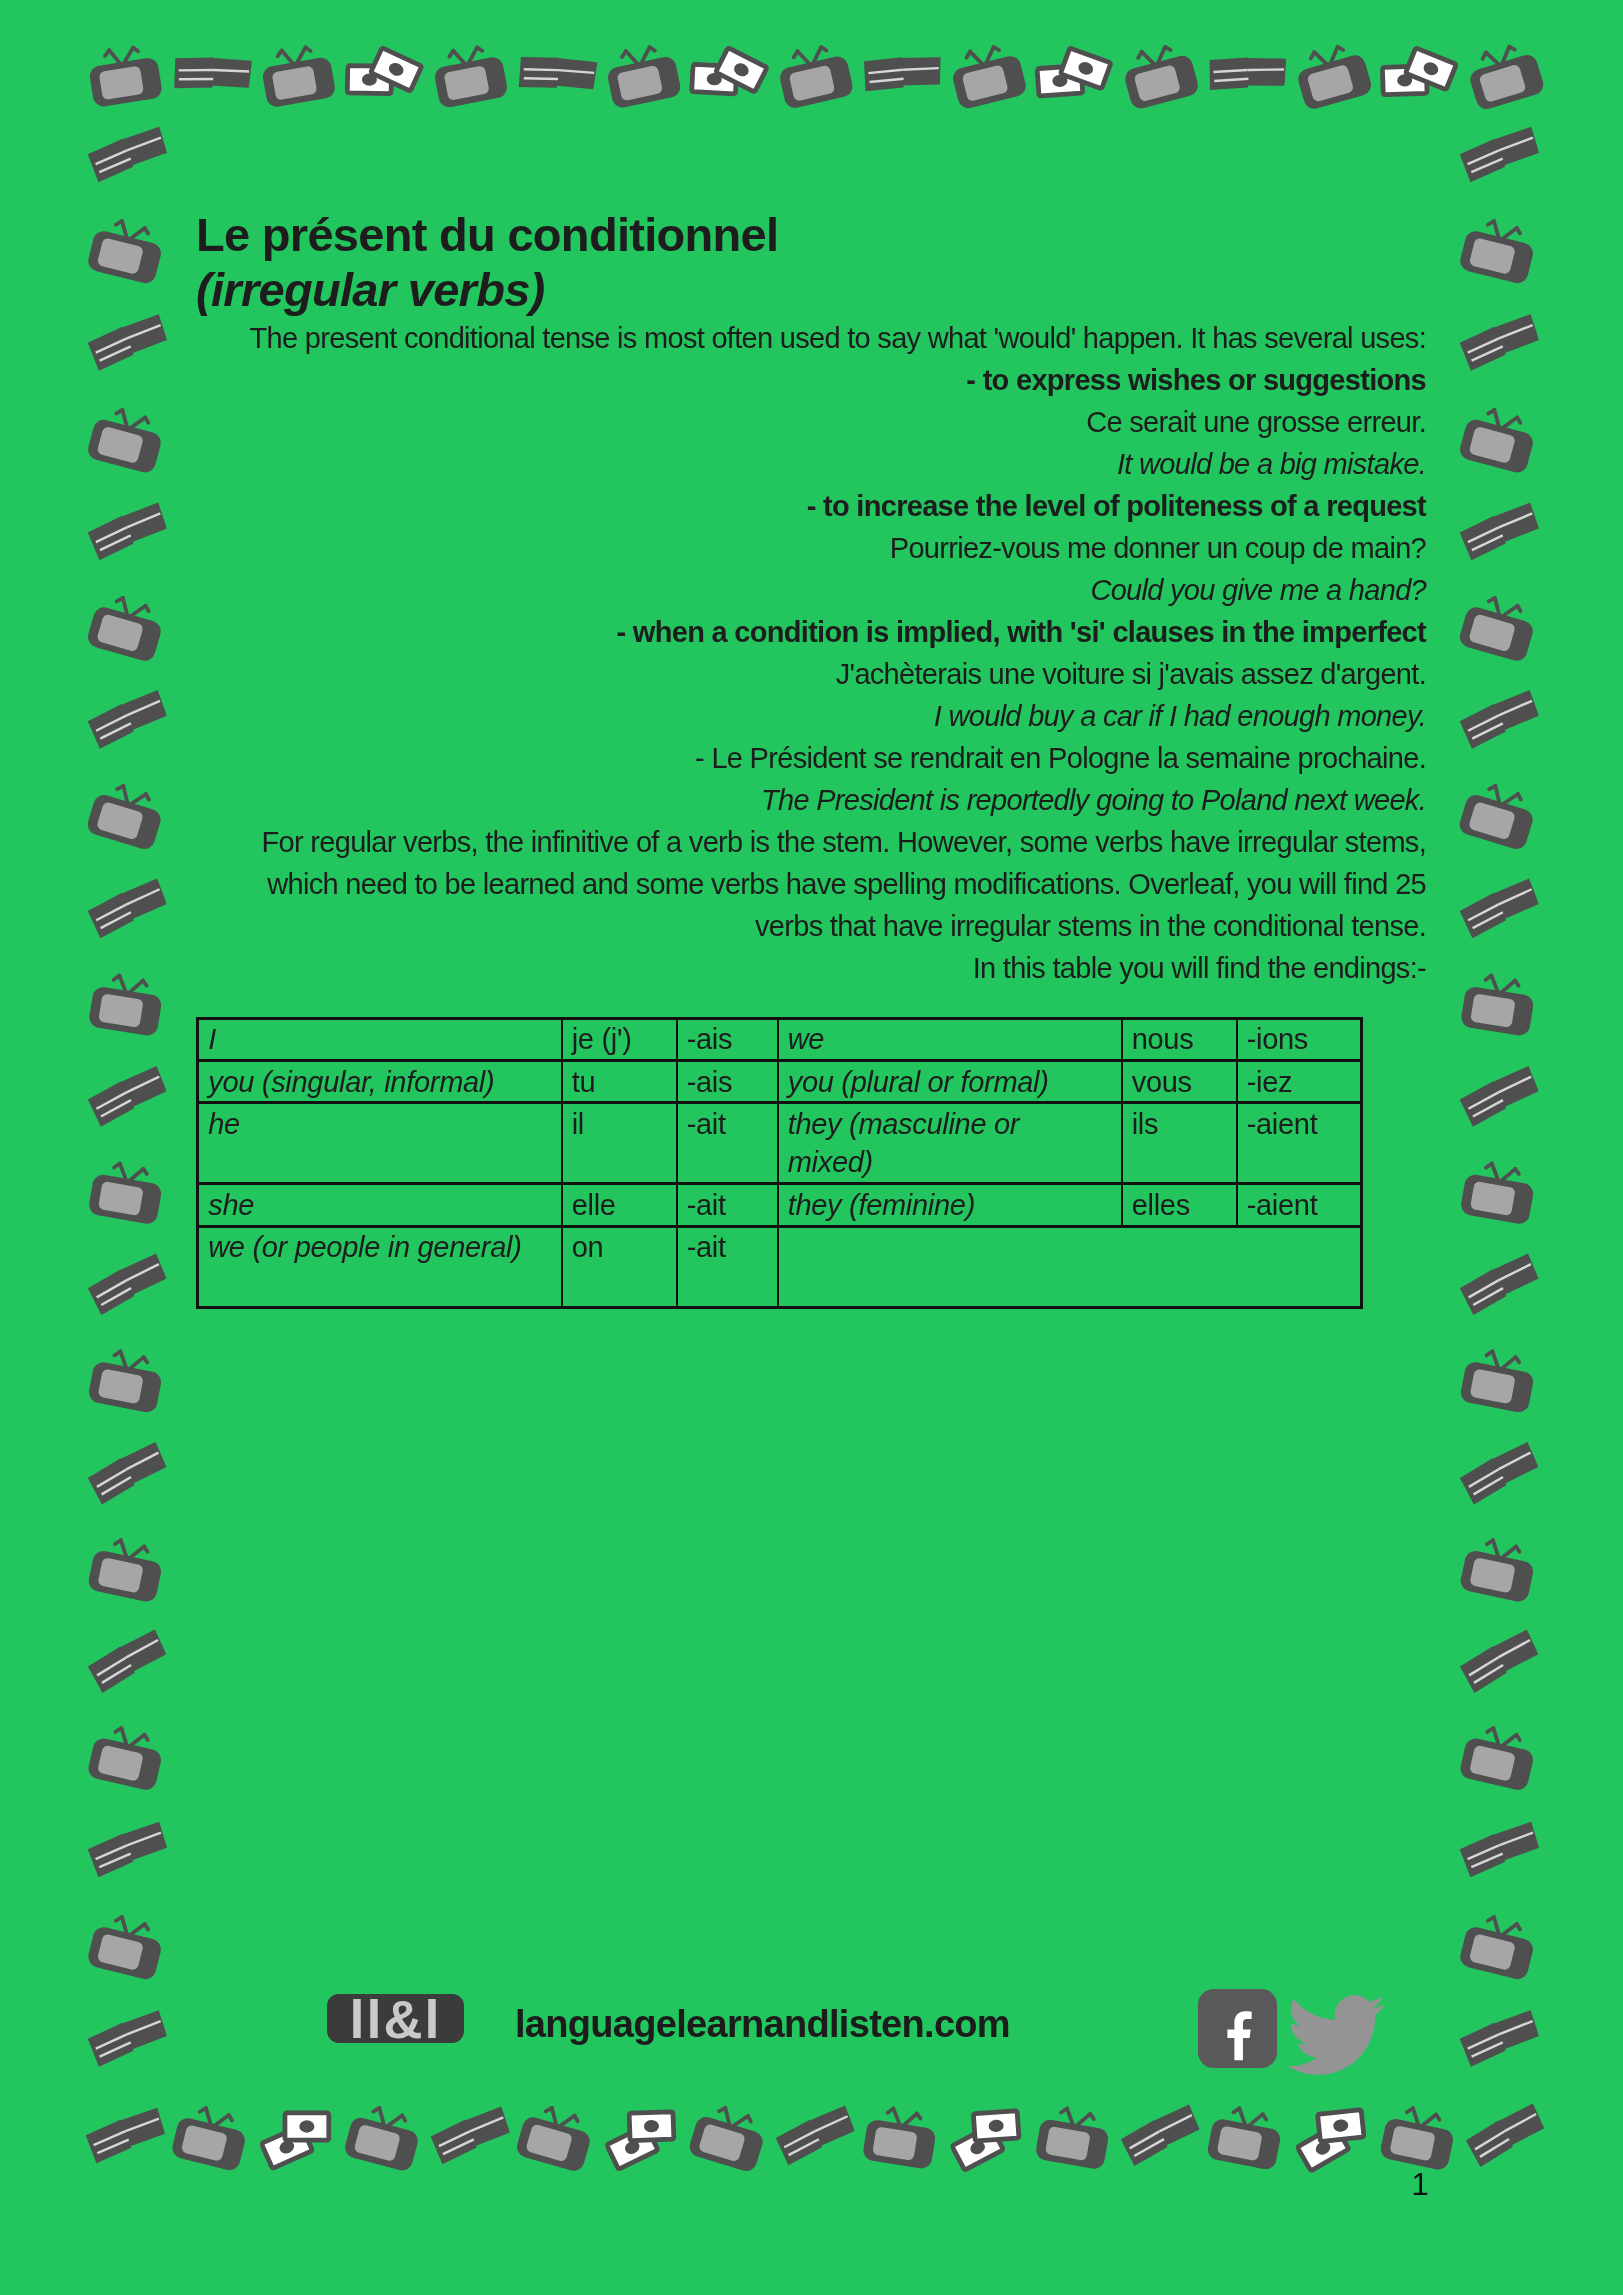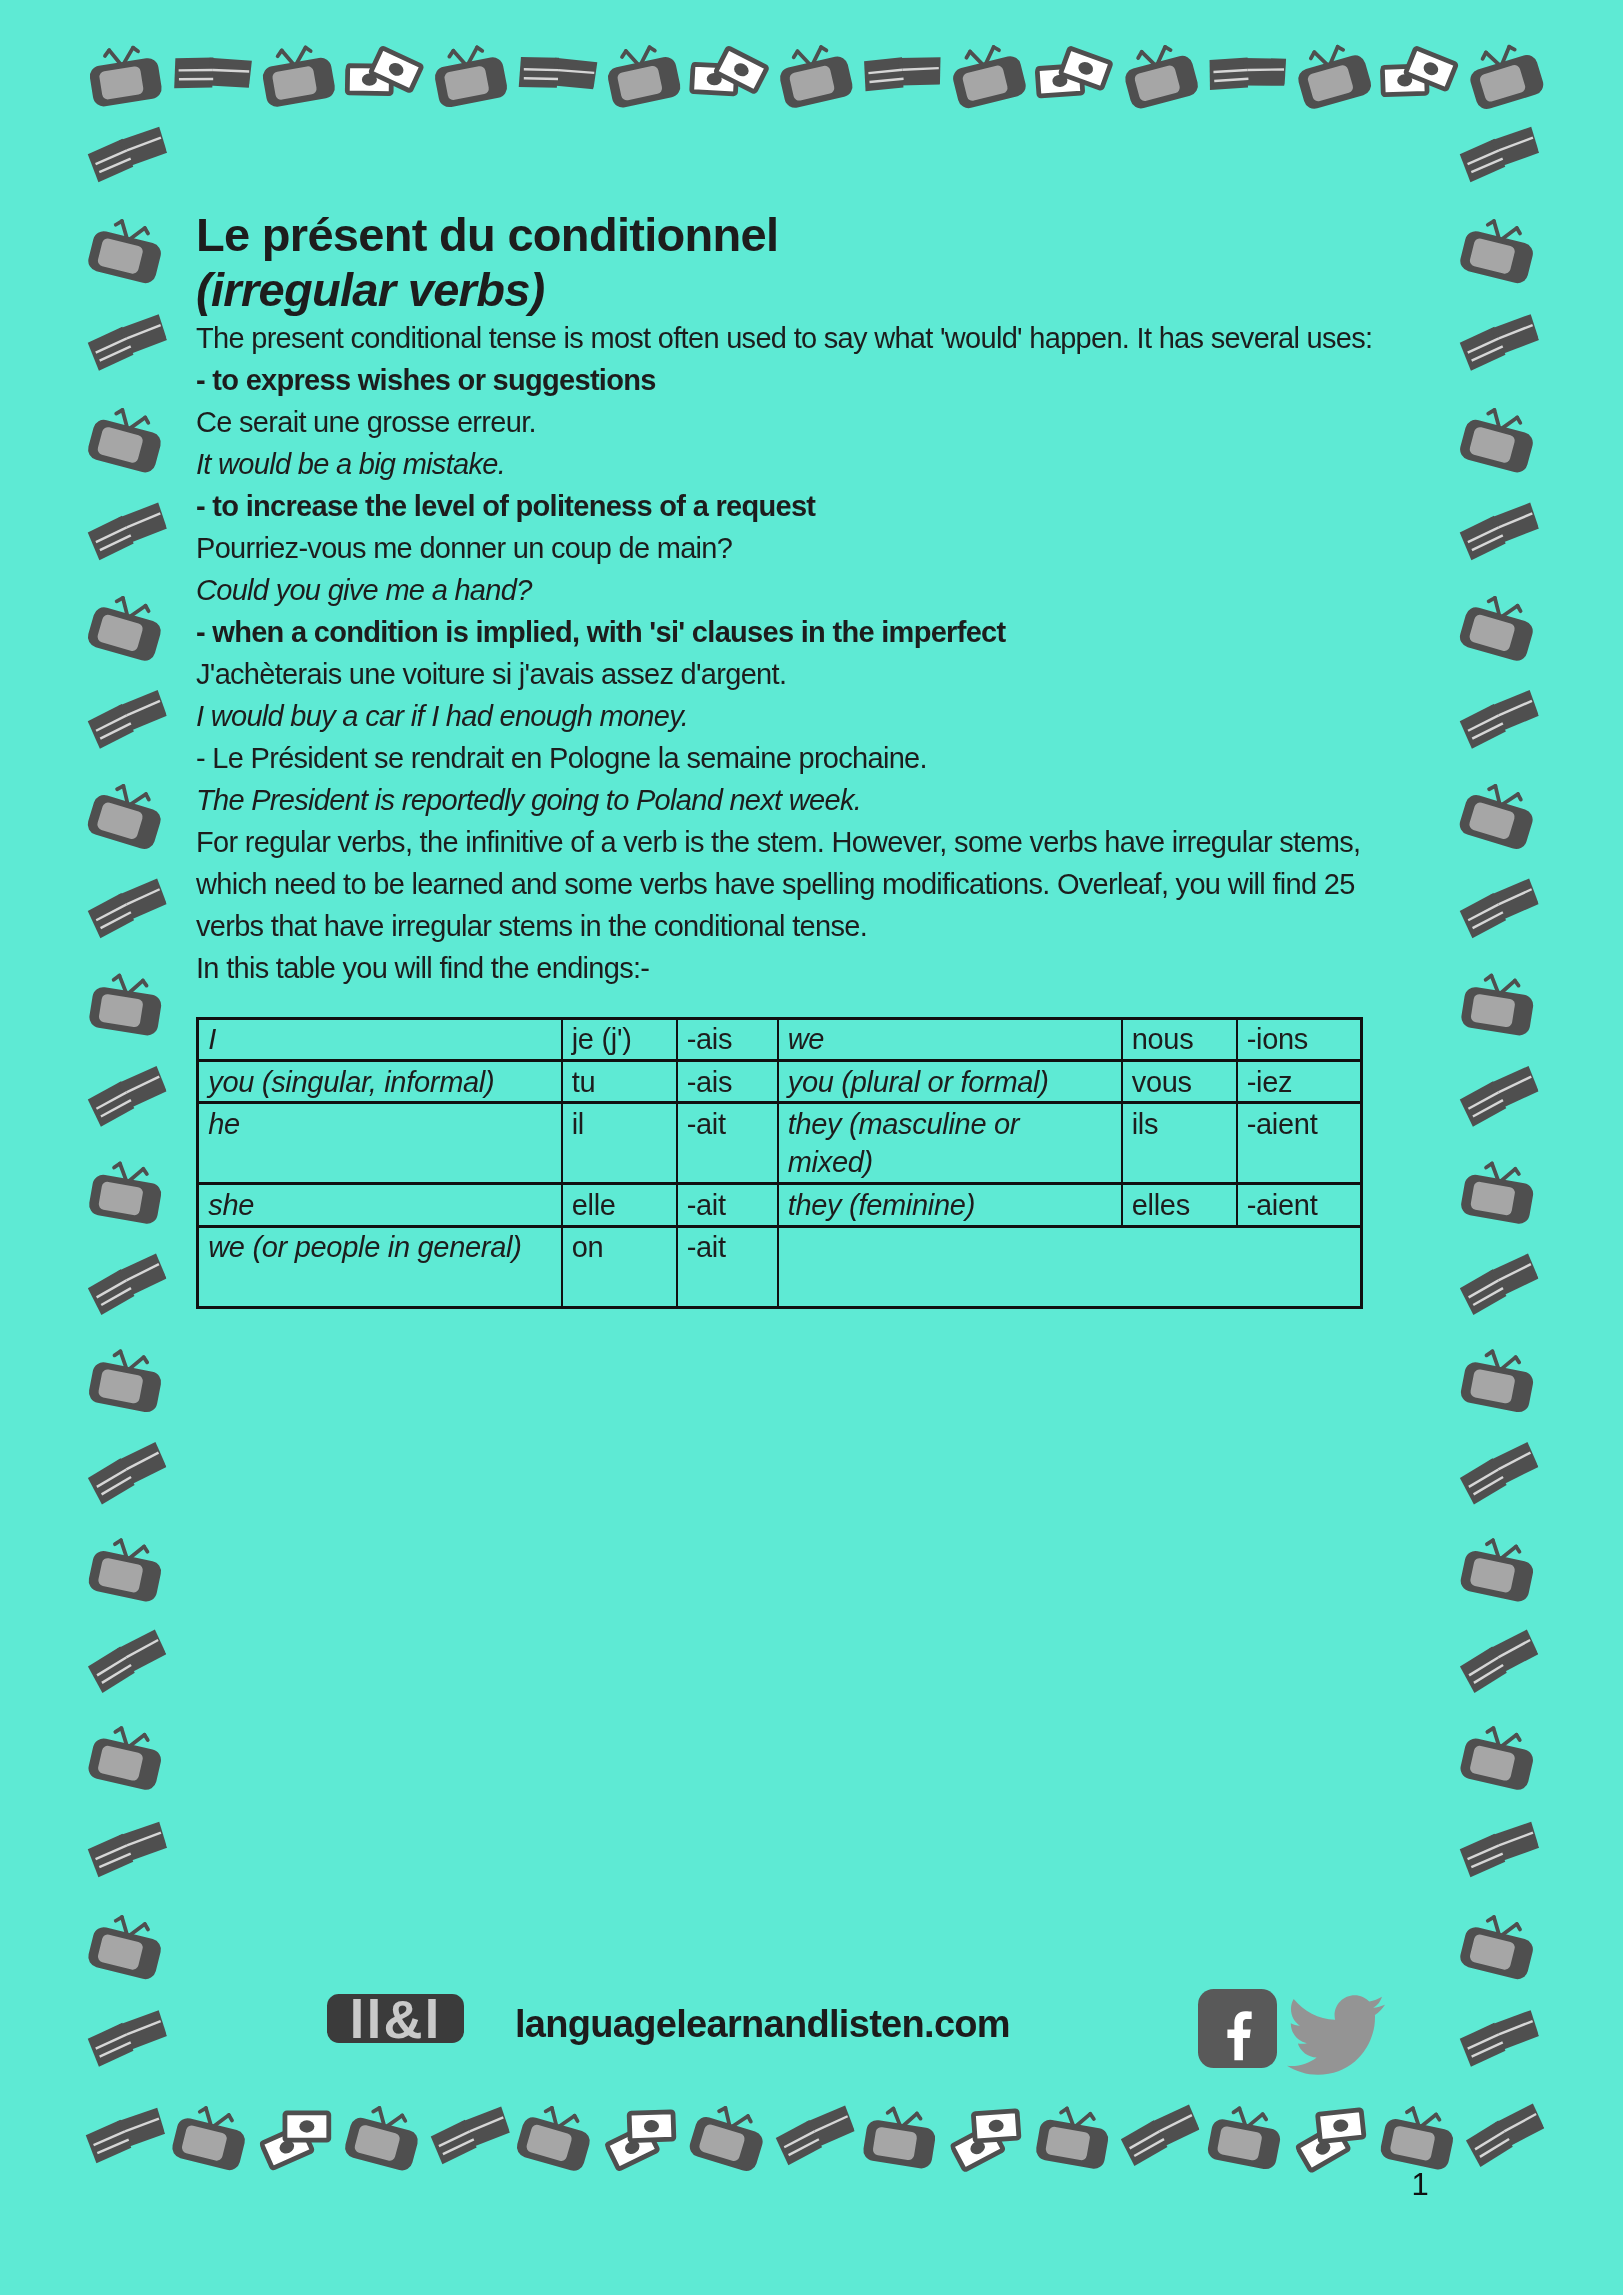"Le présent du conditionnel" .page { background: #5eead4 -> #22c55e }
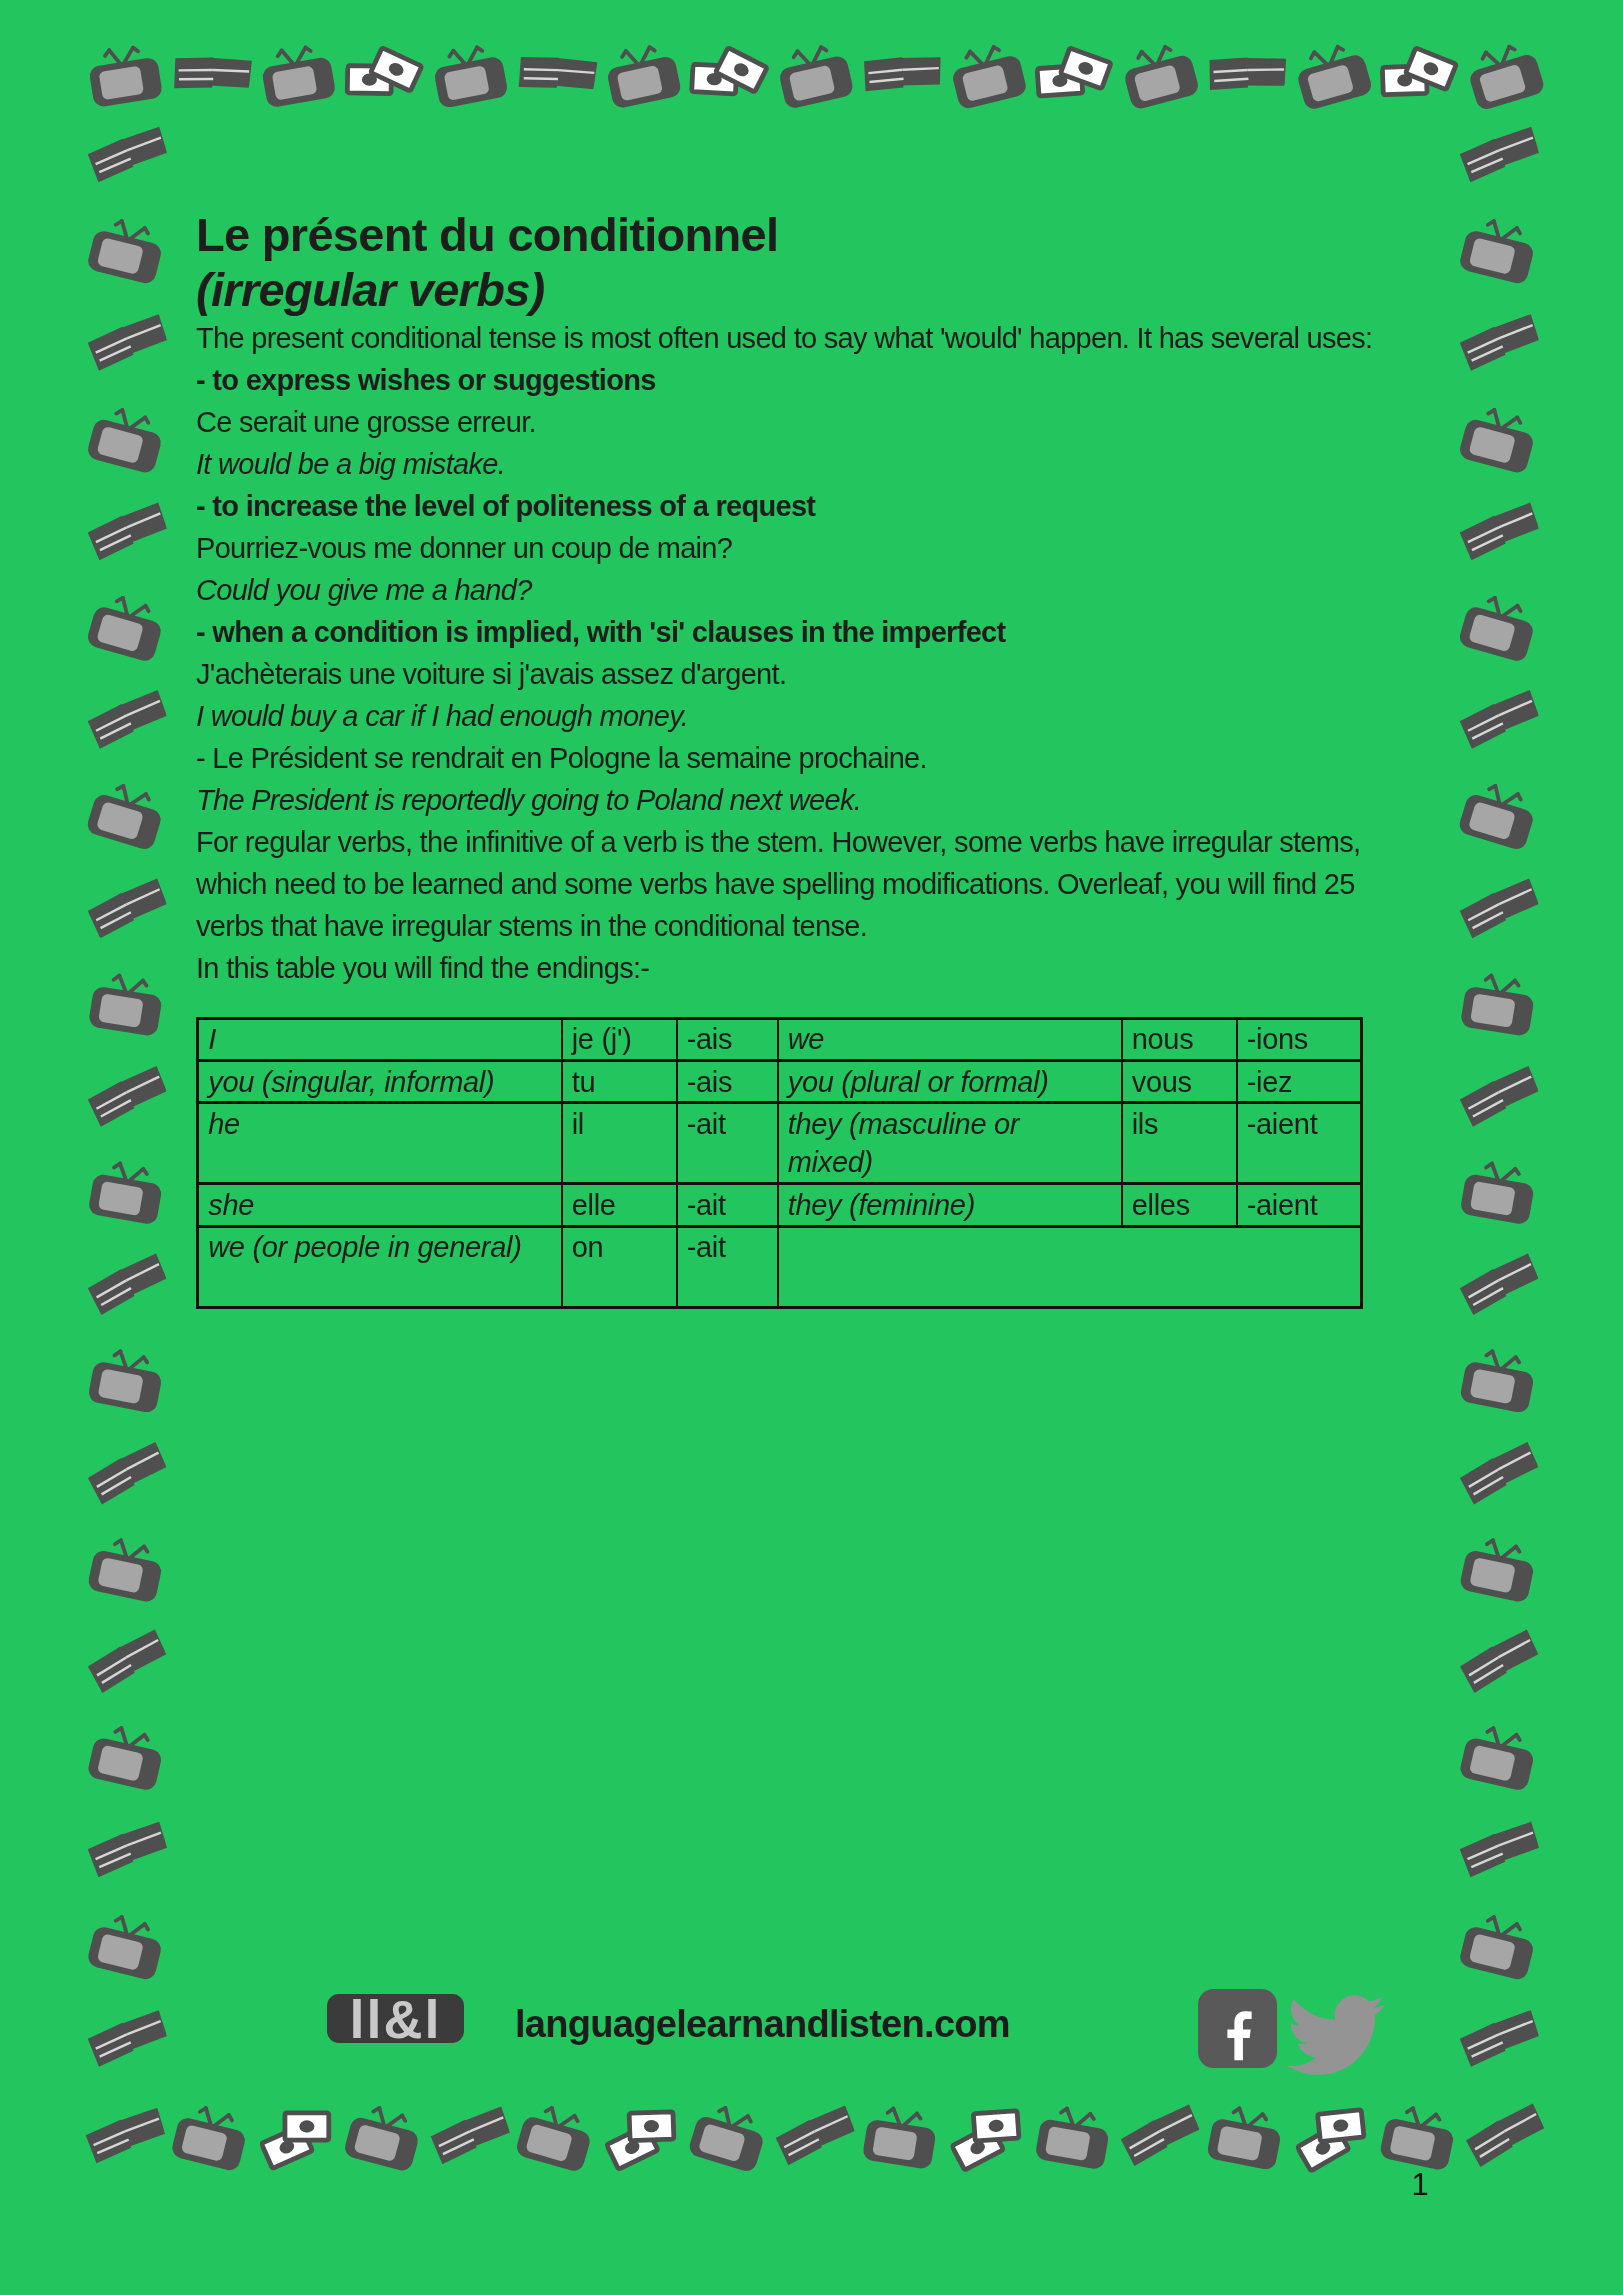"The present conditional tense is" .content p { text-align: none -> right }
